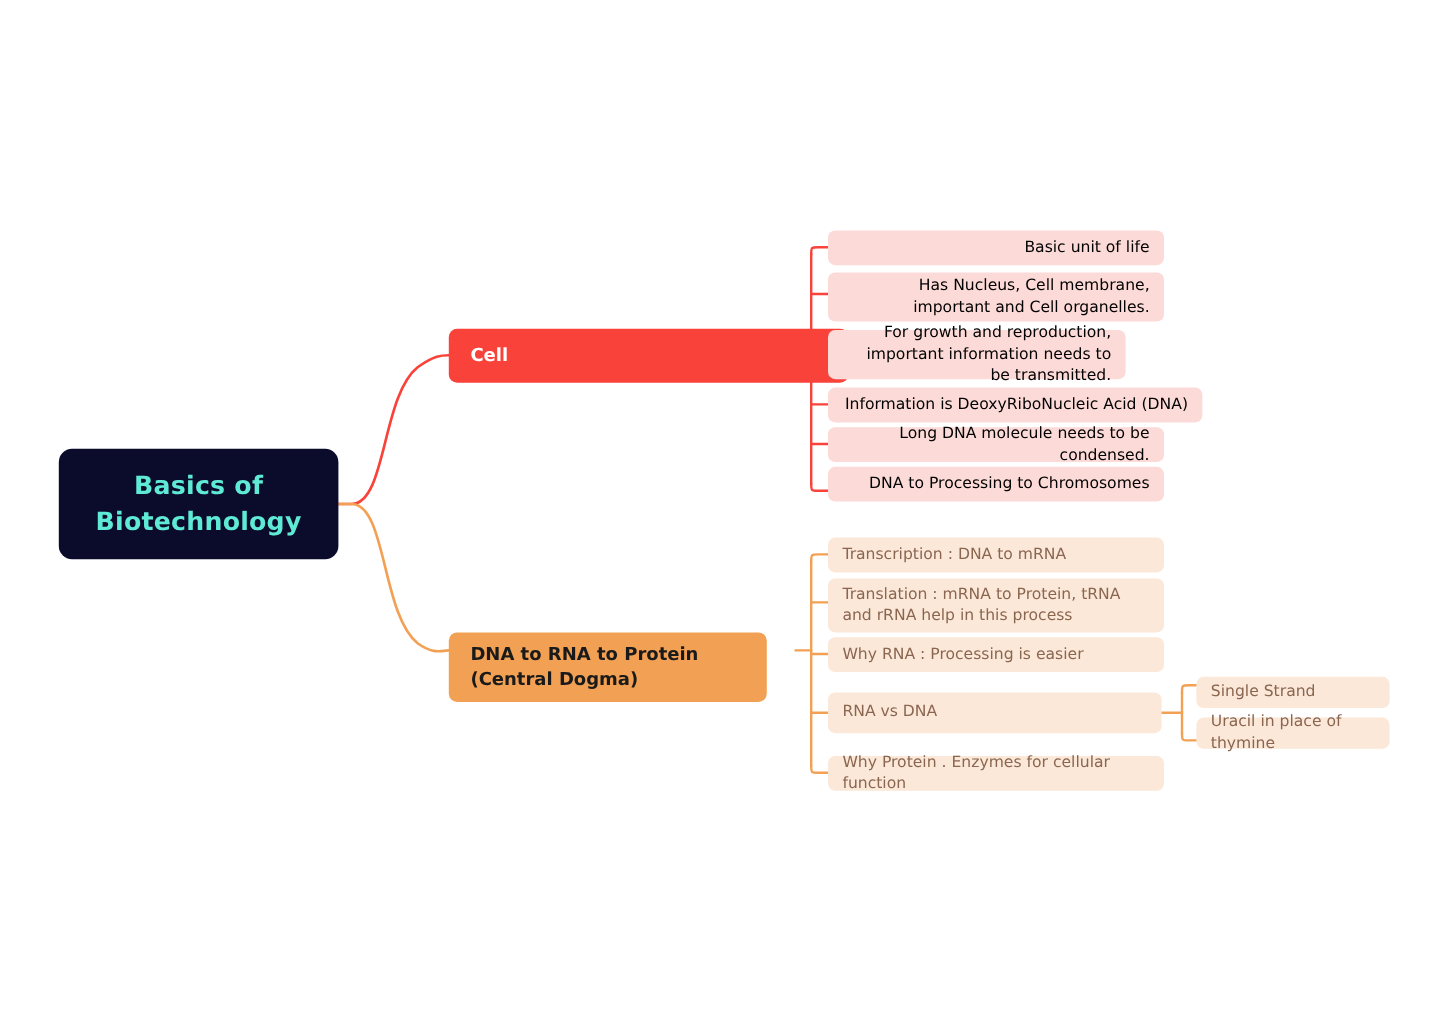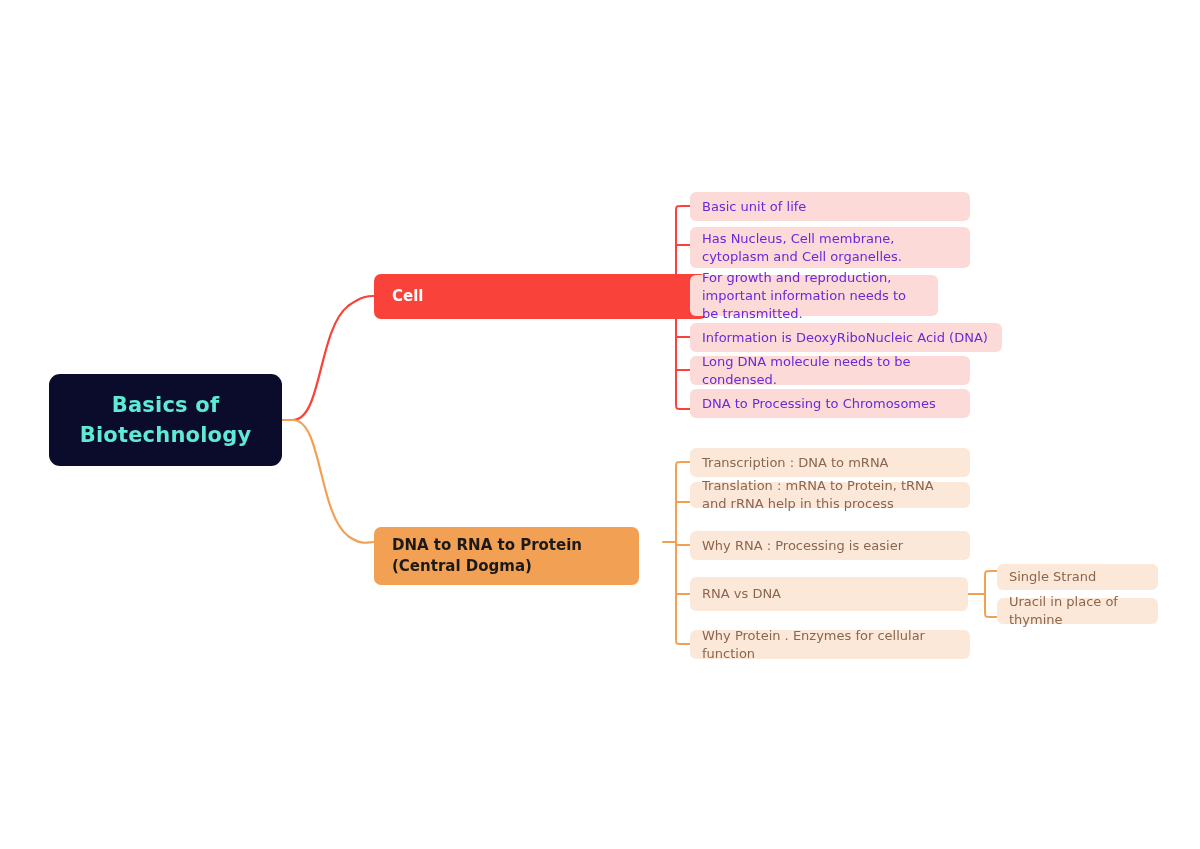"Basic unit of life" .node.leaf-pink .label { color: #6d28d9 -> #000000; text-align: none -> right }
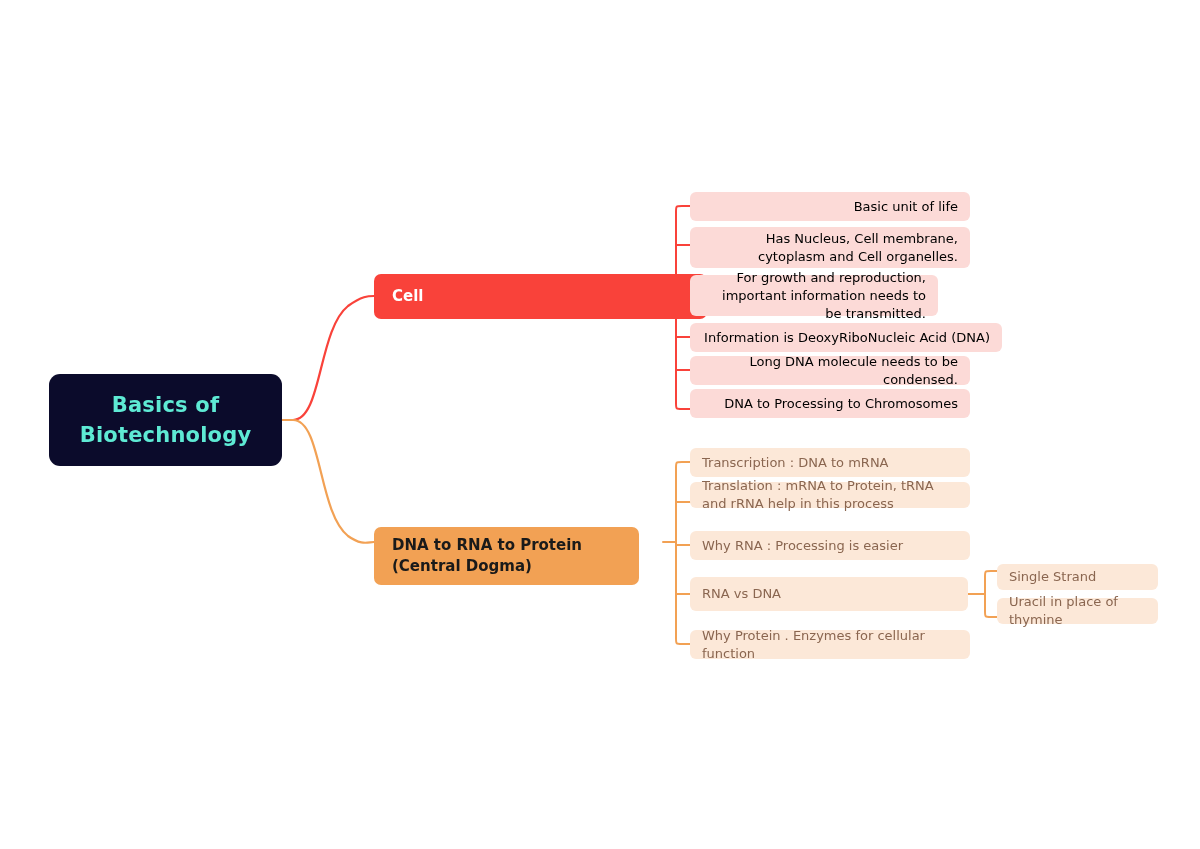"Has Nucleus, Cell membrane, cytoplasm" span.label { text: cytoplasm -> important }
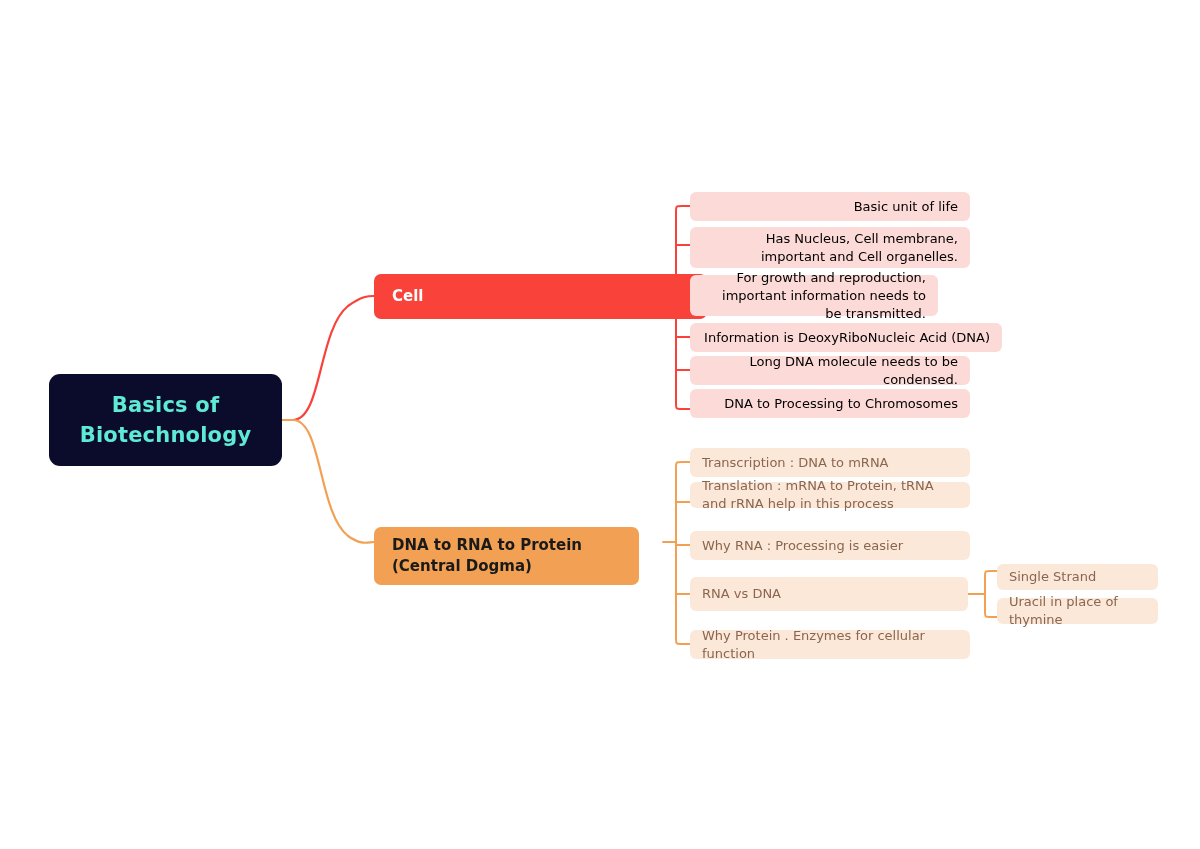"Translation : mRNA to Protein," div.node { height: 26px -> 45px }
